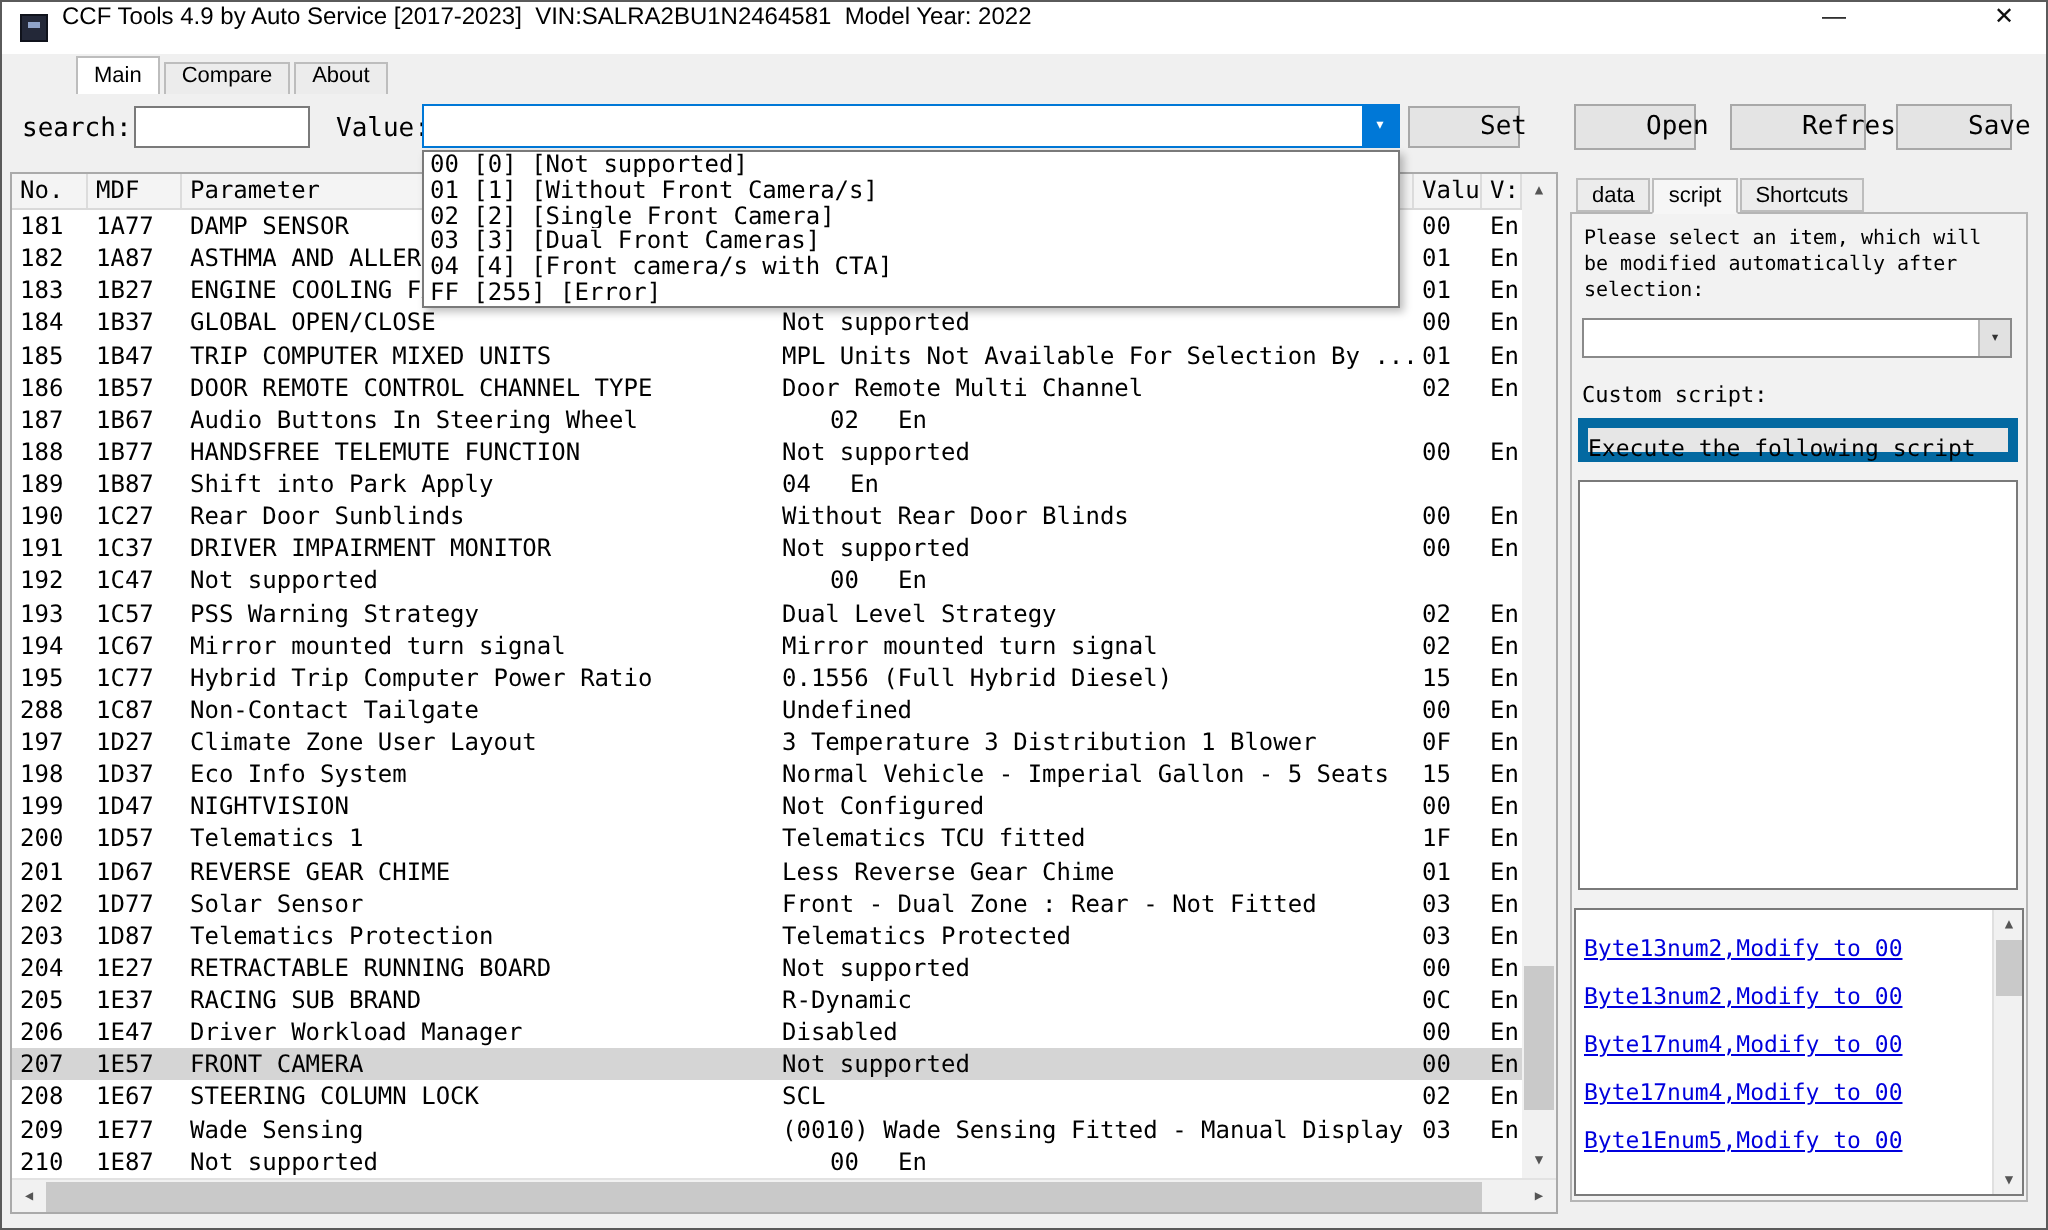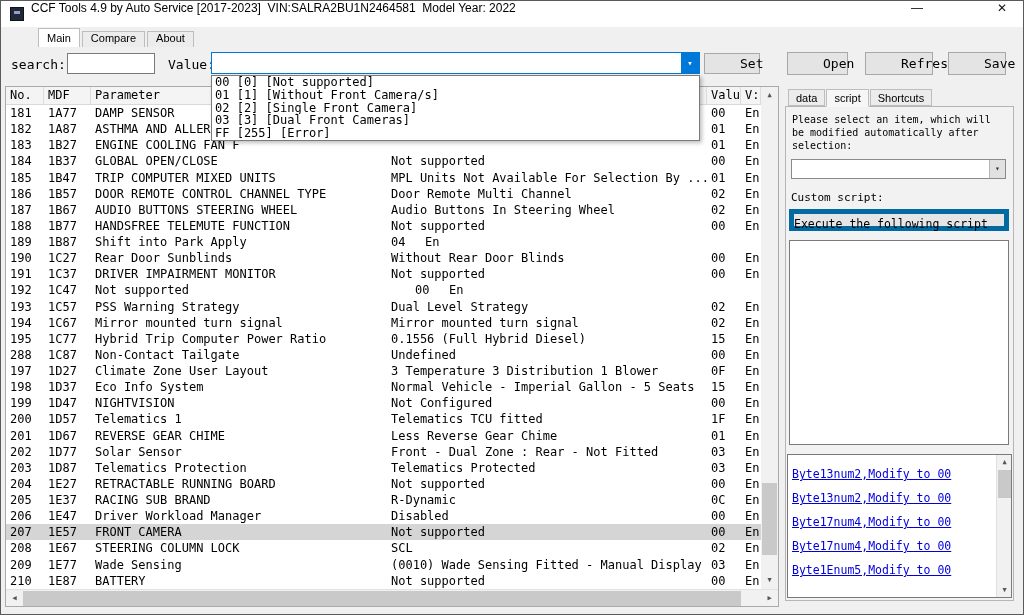"04 [4] [Front camera/s with" div.dd-item { html: none -> <div>04 [4] [Front camera/s with CTA]</div> }
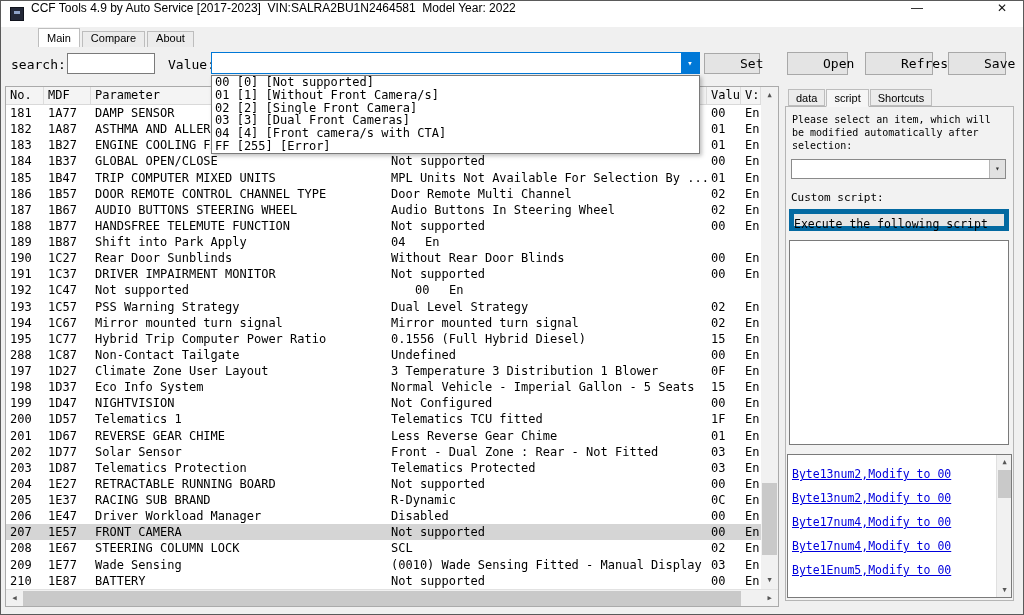"AUDIO BUTTONS STEERING WHEEL" span.tcell { html: <span>AUDIO BUTTONS STEERING WHEEL</span> -> none }
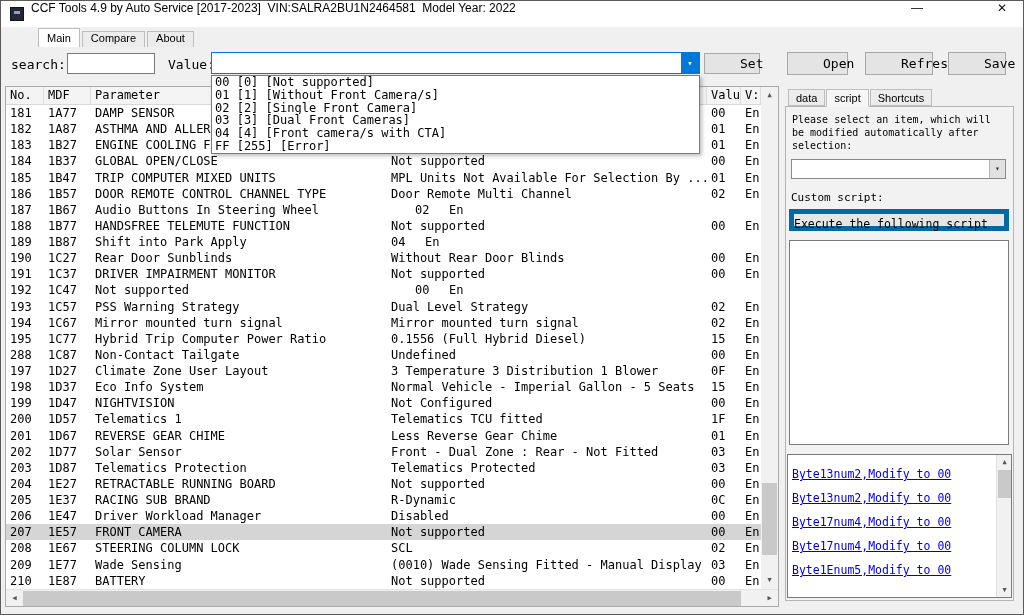"BATTERY" span.tcell { html: <span>BATTERY</span> -> none }
